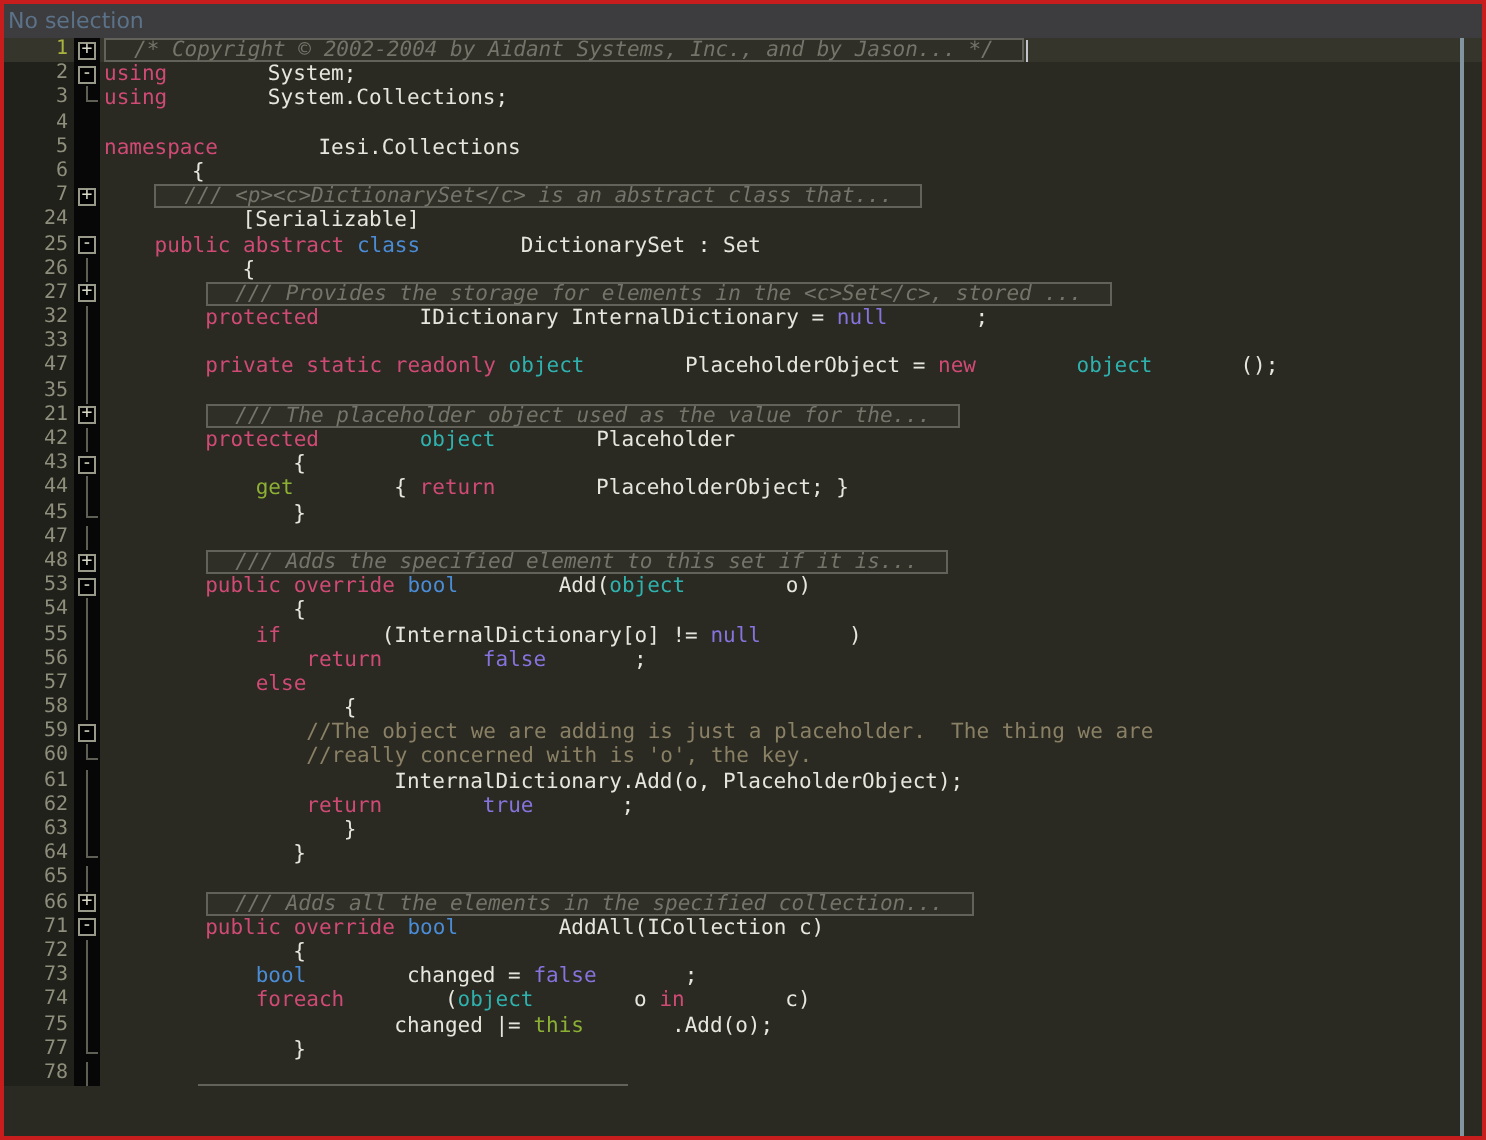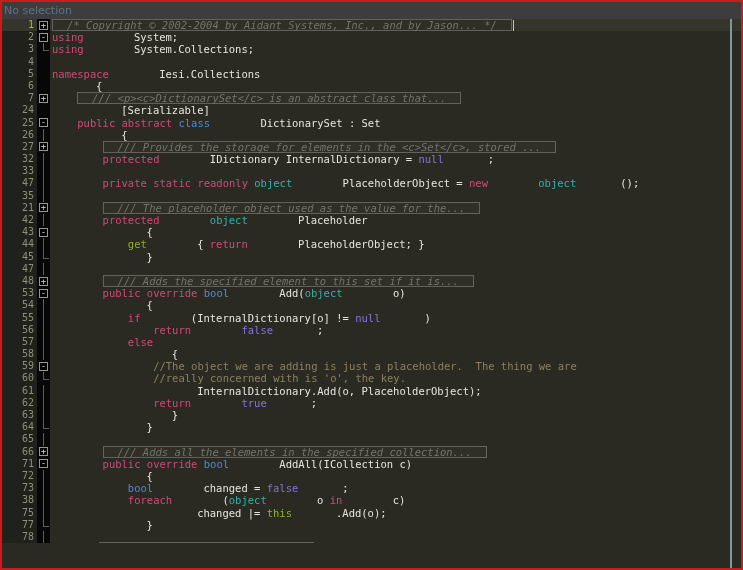"38" span.num { text: 38 -> 74 }
